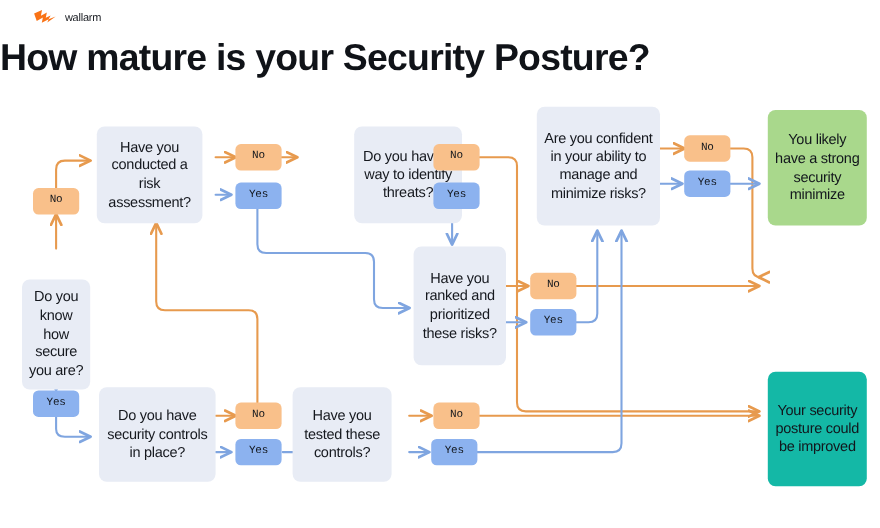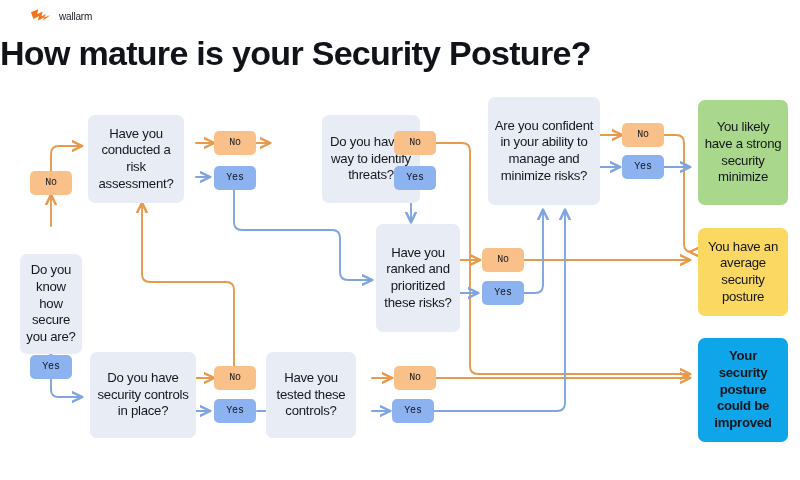"You have an average security" div.node { html: <div>You have an average security posture</div> -> none }
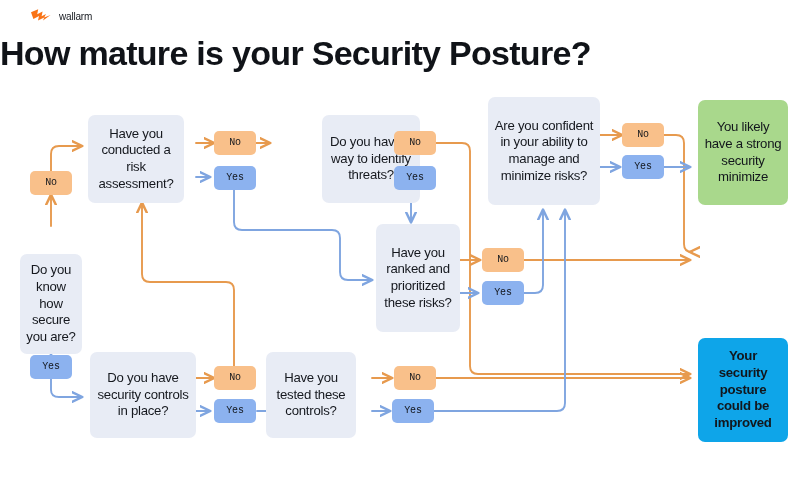"Your security posture could be" .out-red { background: #0ea5e9 -> #14b8a6; font-weight: bold -> none }
